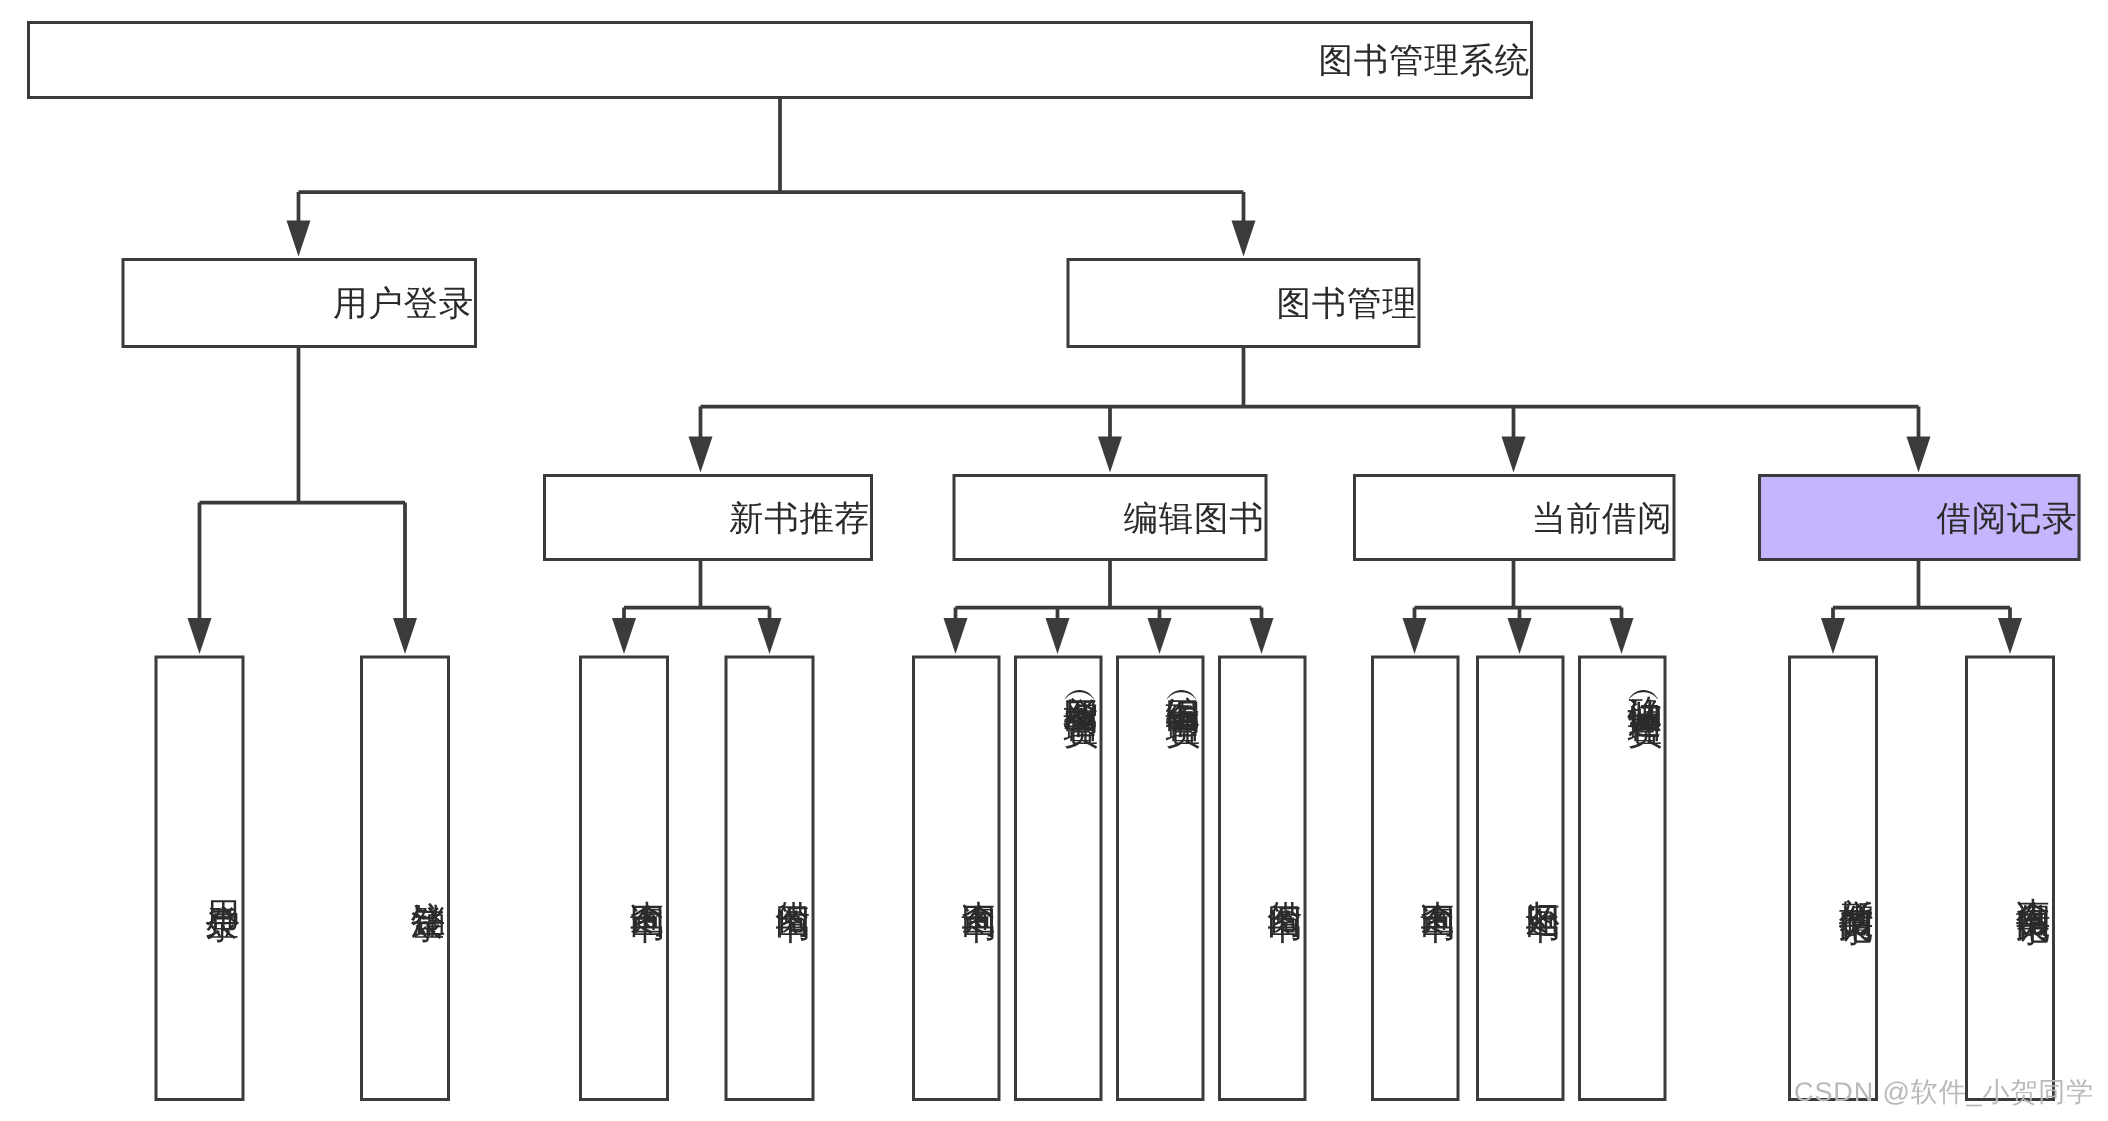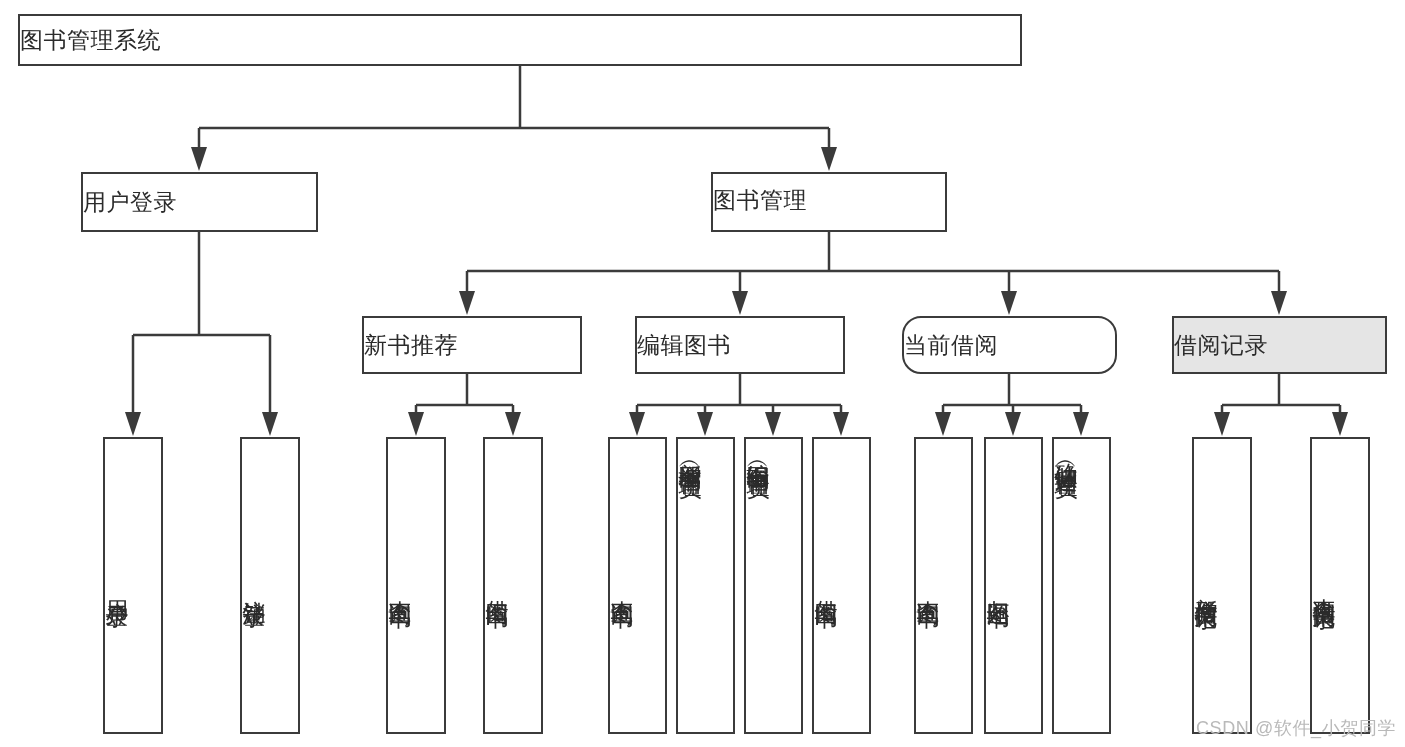"图书管理系统" .node-box { justify-content: flex-start -> flex-end }
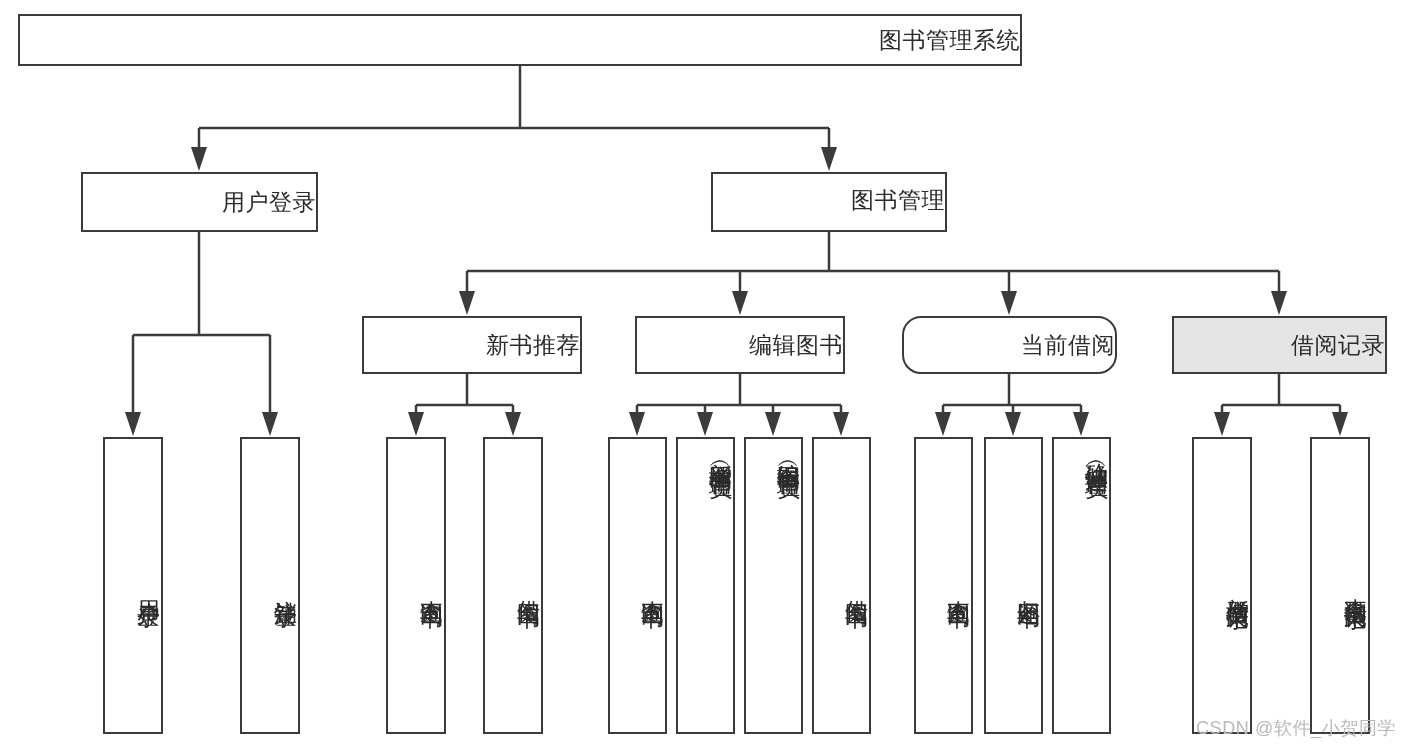"图书管理" div.node-box { font-family: Liberation Mono, monospace -> none }
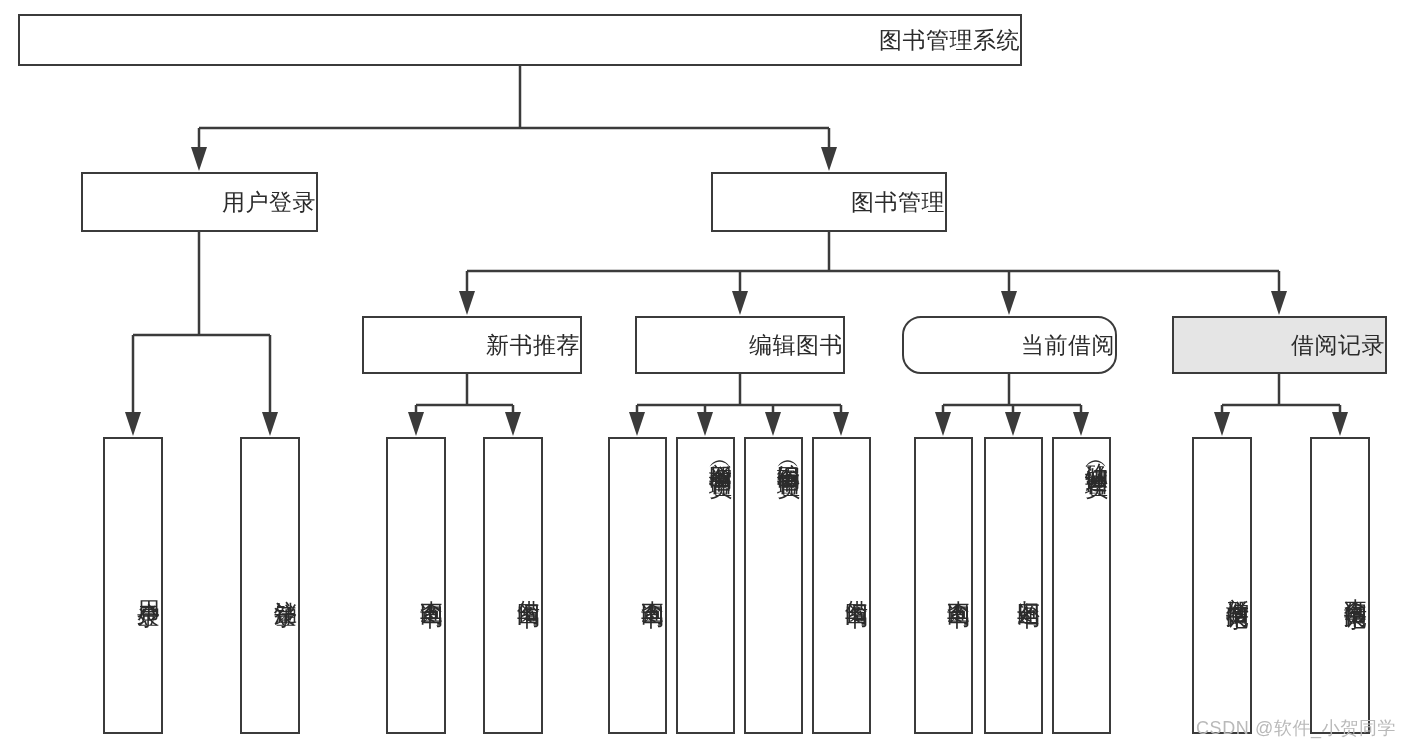"当前借阅" div.node-box { border-radius: 19px -> none }
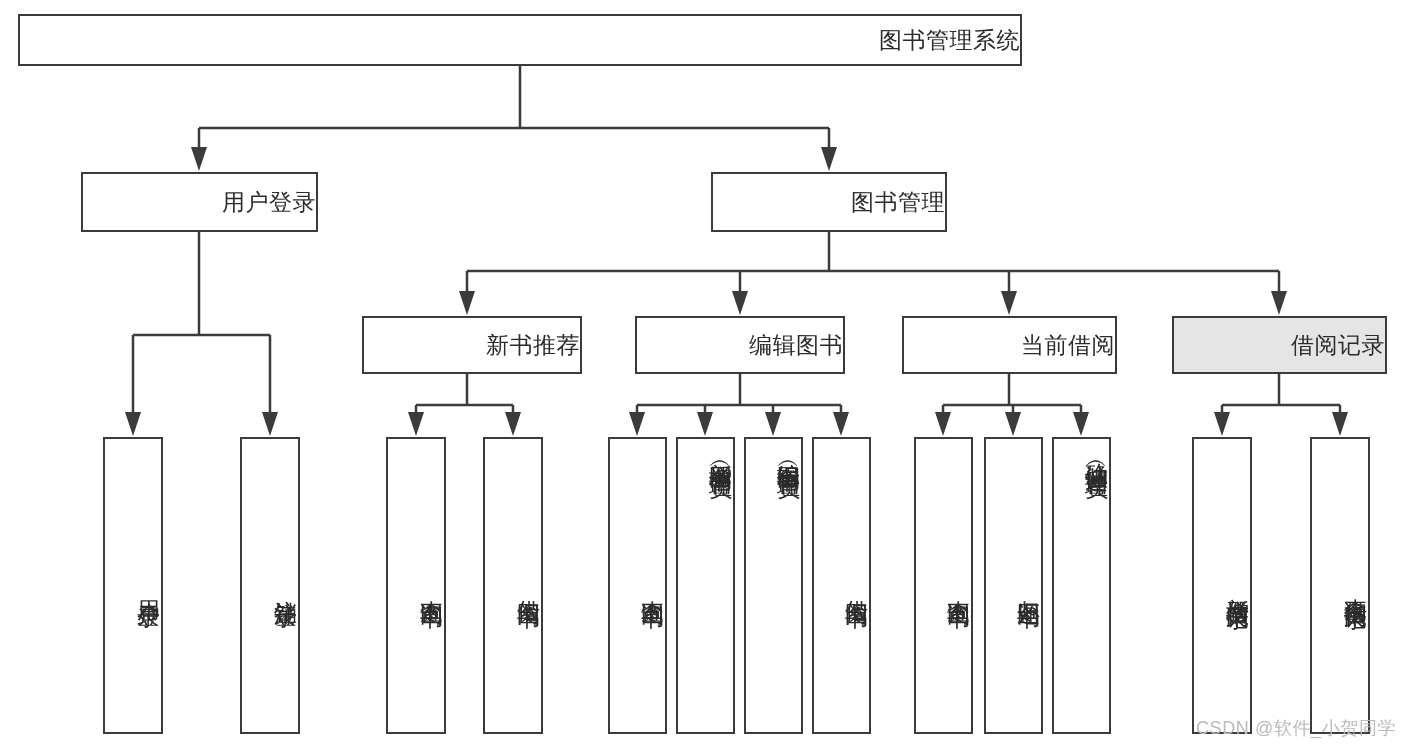"借阅记录" div.node-box { background: #e5e5e5 -> #c4b5fd }
